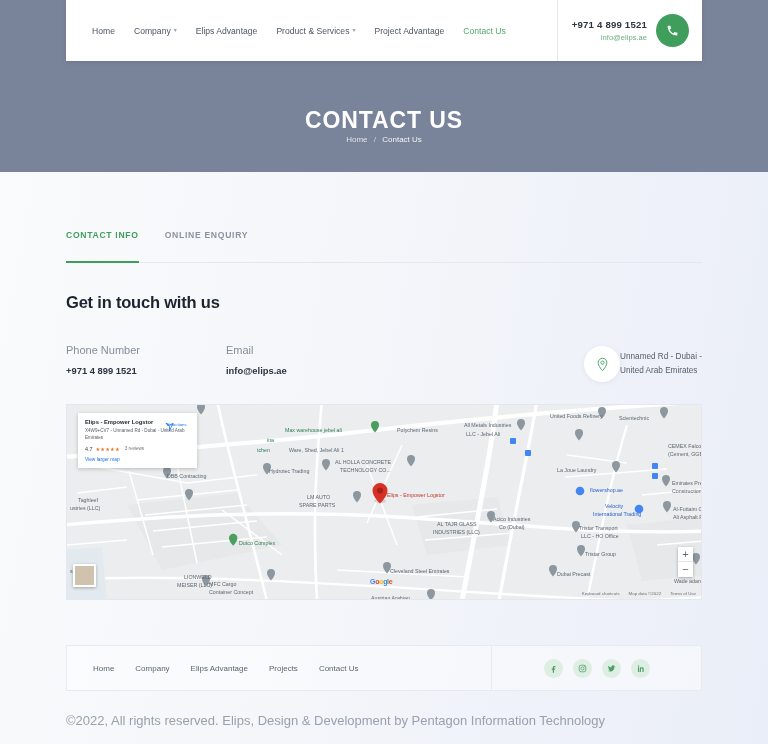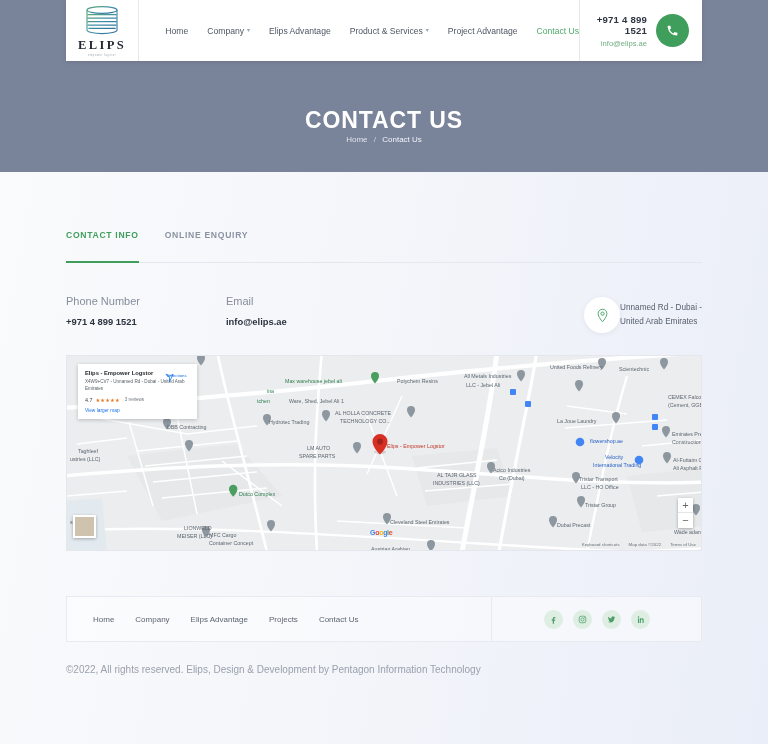"ELIPS" div.logo-cell { html: <div> <svg> <defs> <linearGradient> <stop></stop> <stop></stop> <stop></stop> </linearGradient> </defs> <ellipse></ellipse> <path></path> <path></path> </svg> <div>ELIPS</div> <div>empower logstor</div> </div> -> none }
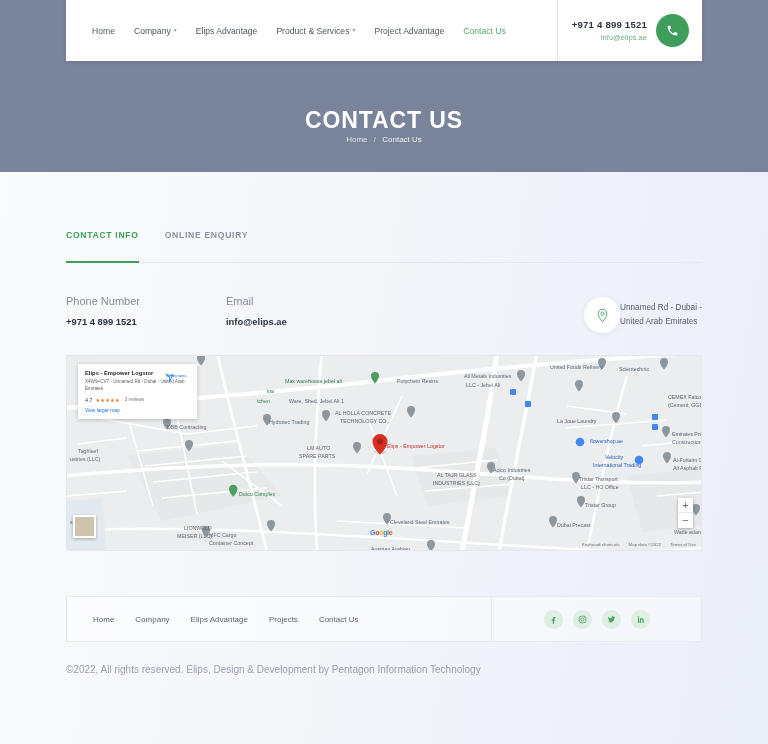"Get in touch with us" div.section-title { html: none -> <div>Get in touch with us</div> }
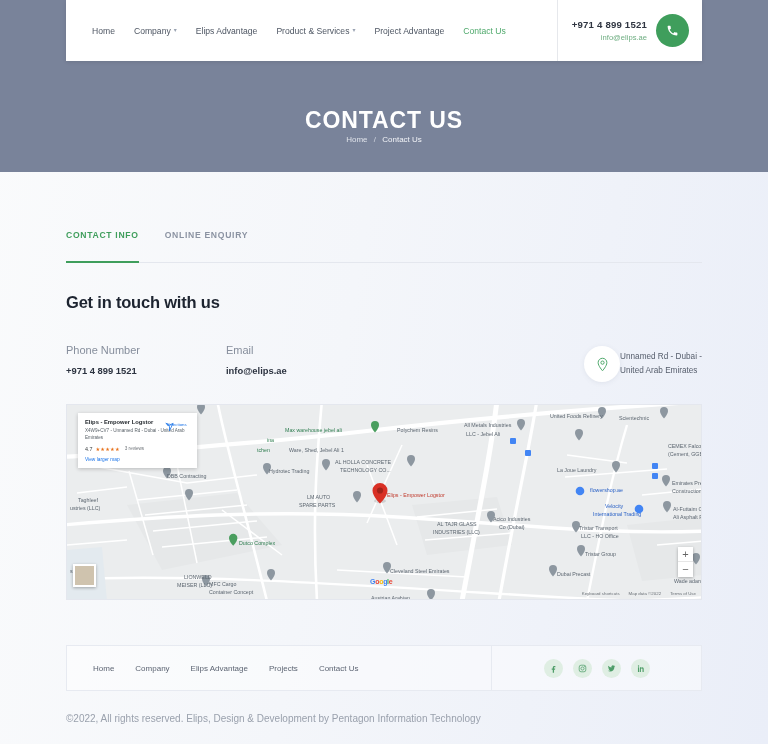"©2022, All rights reserved. Elips," .copyright { font-size: 10px -> 13px }
